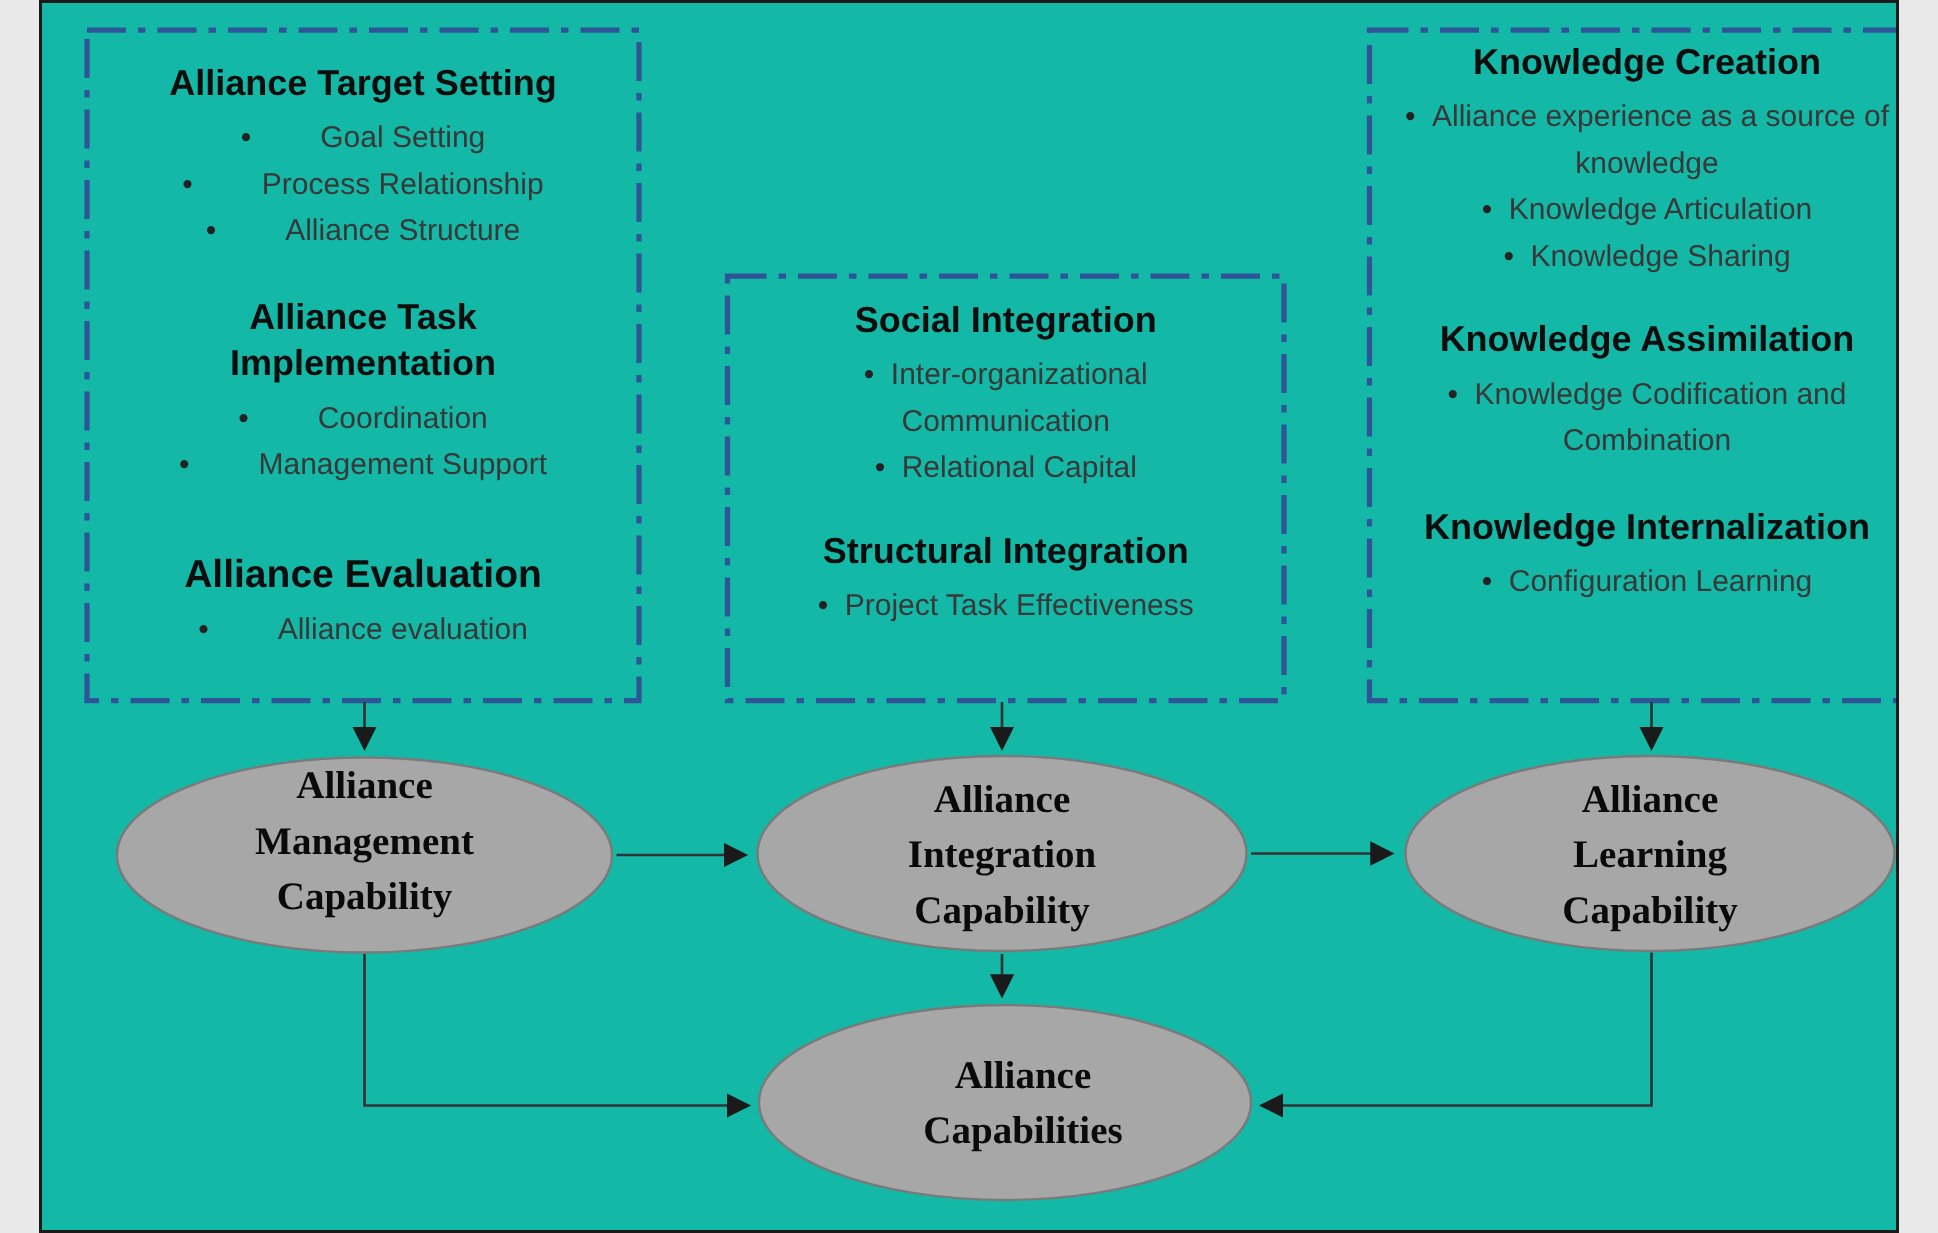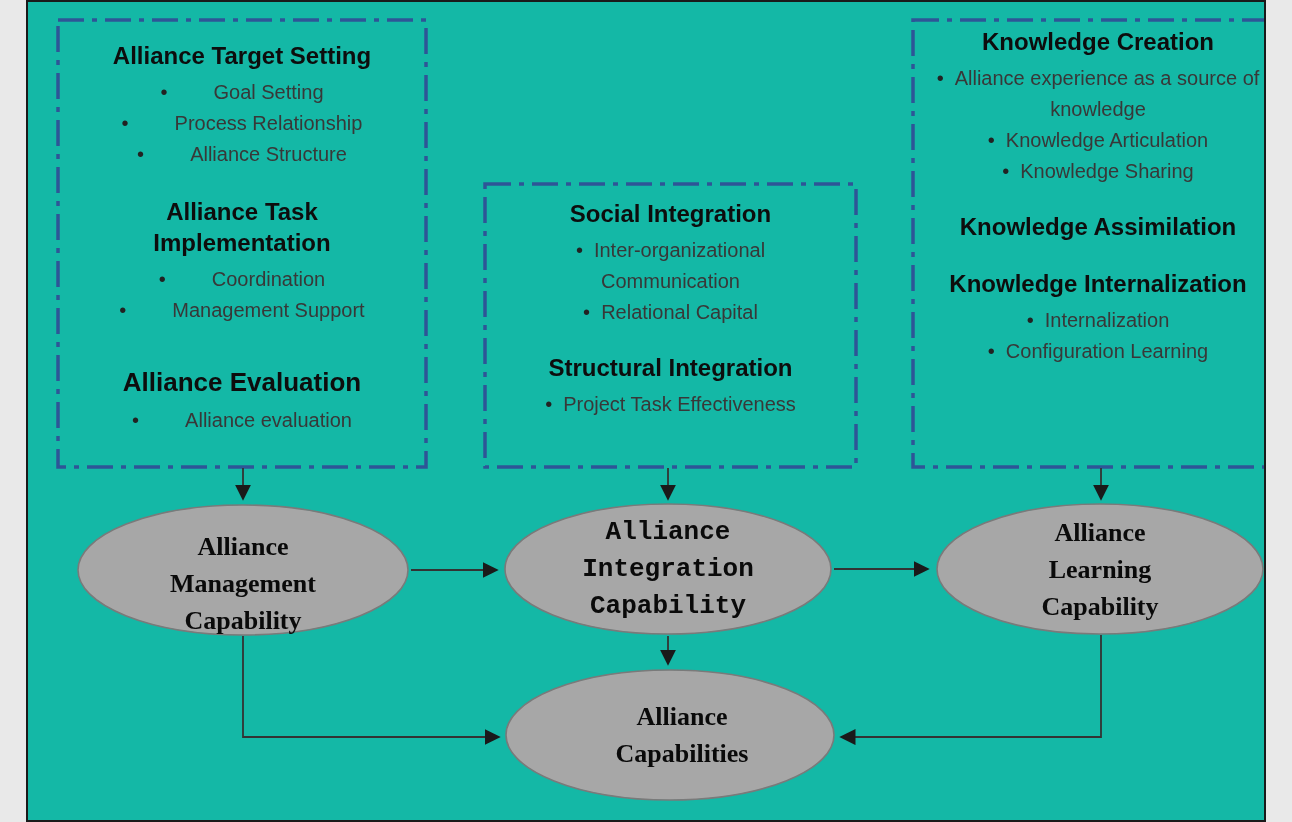"• Knowledge Codification and Combination" ul.blist { html: none -> <ul> <li><span>•</span><span>Knowledge Codification and Combination</span></li> </ul> }
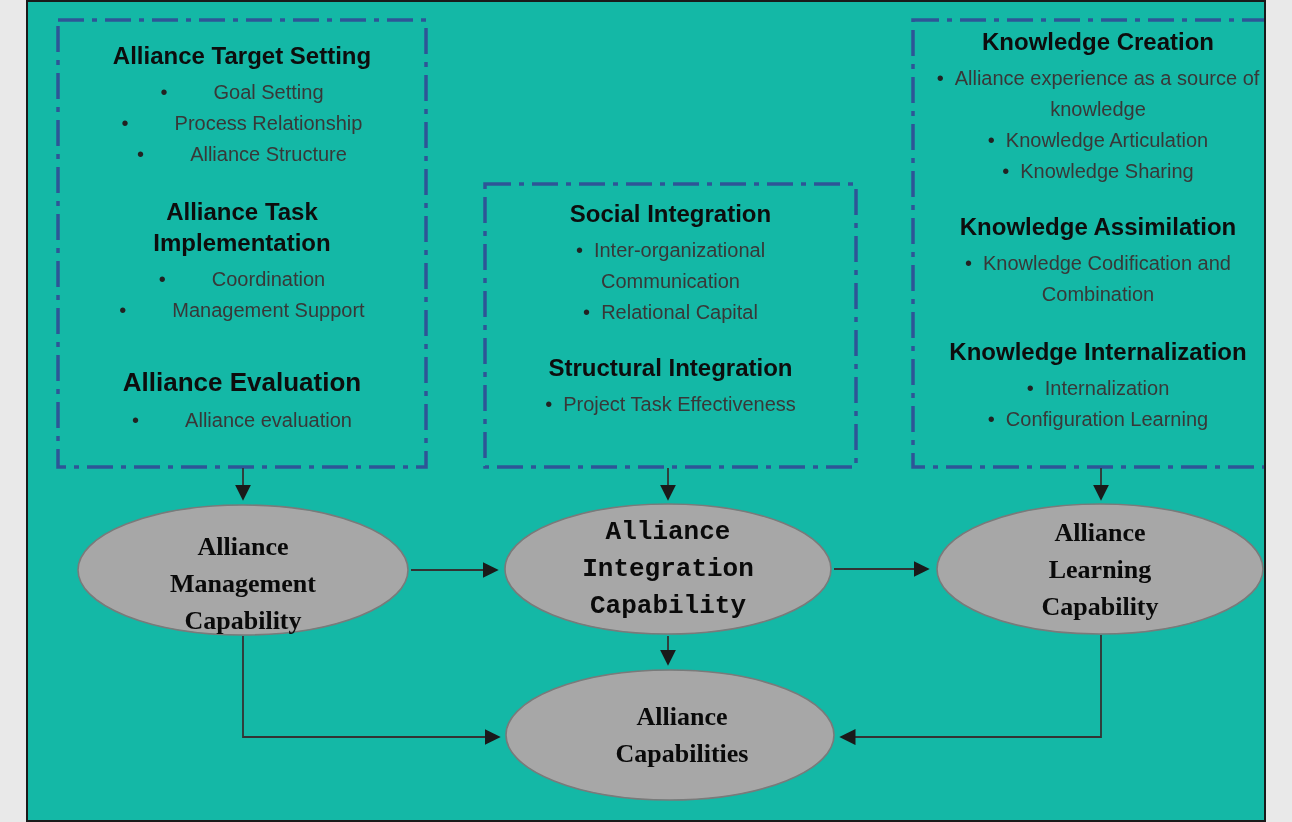"• Internalization" li { html: <li><span>•</span><span>Internalization</span></li> -> none }
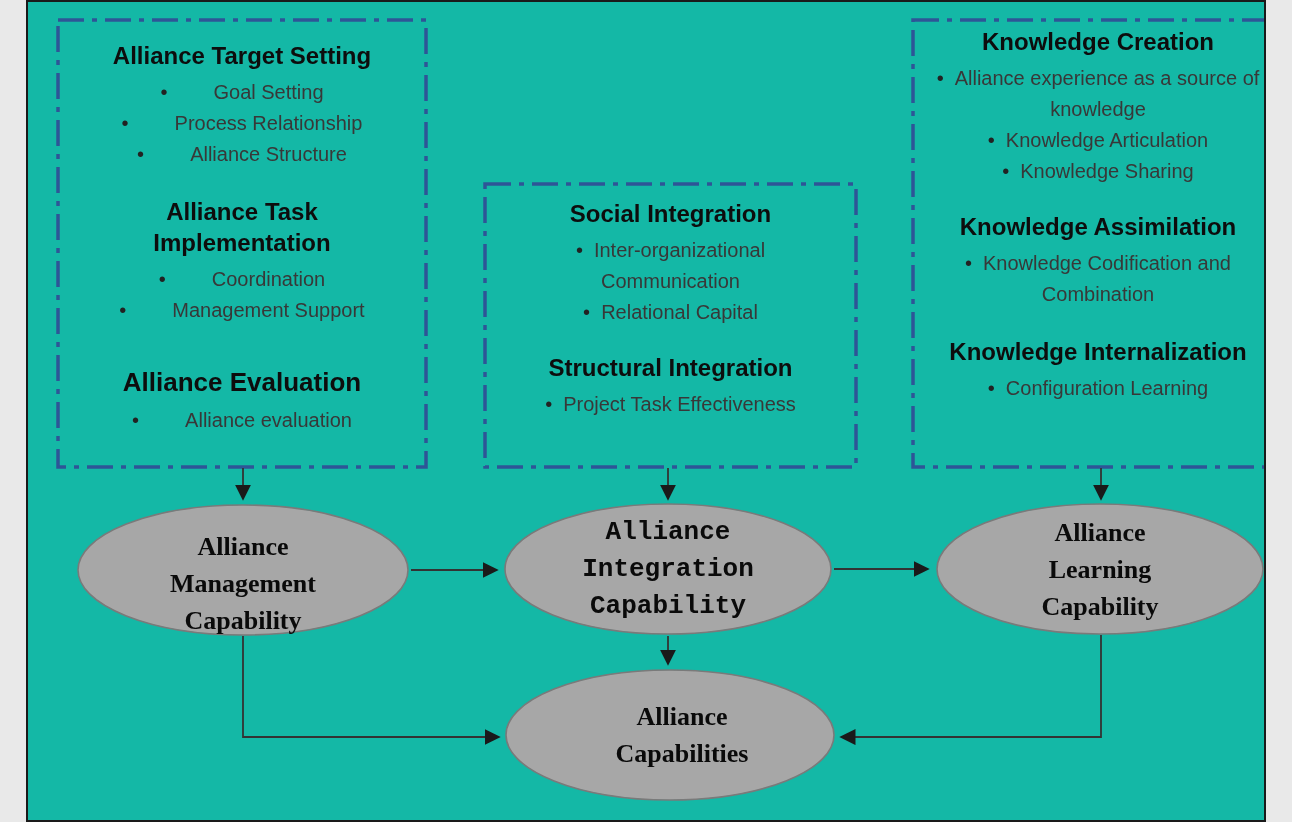"Alliance Management Capability" .ell-mgmt { top: 526px -> 503px }
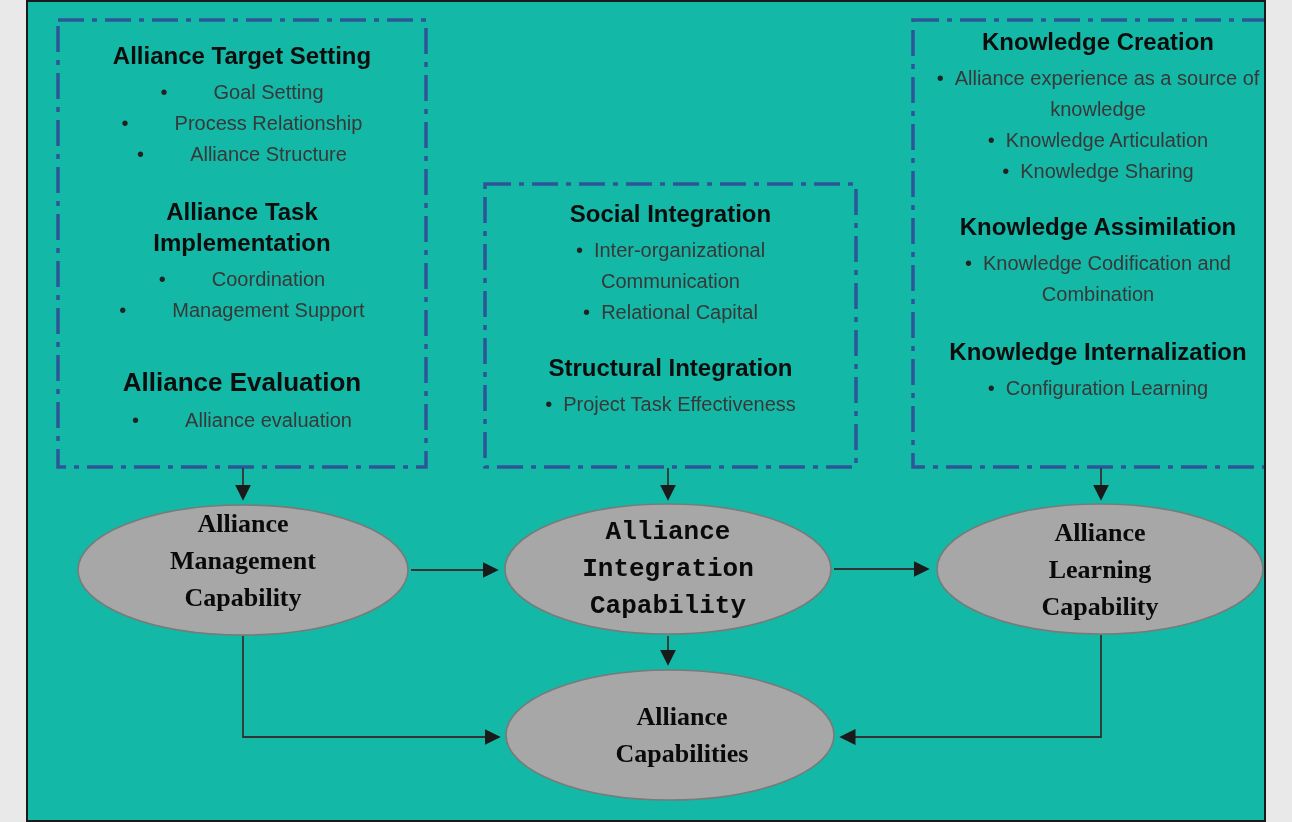"Alliance Integration Capability" .ell-intg { font-family: Liberation Mono, monospace -> none }
